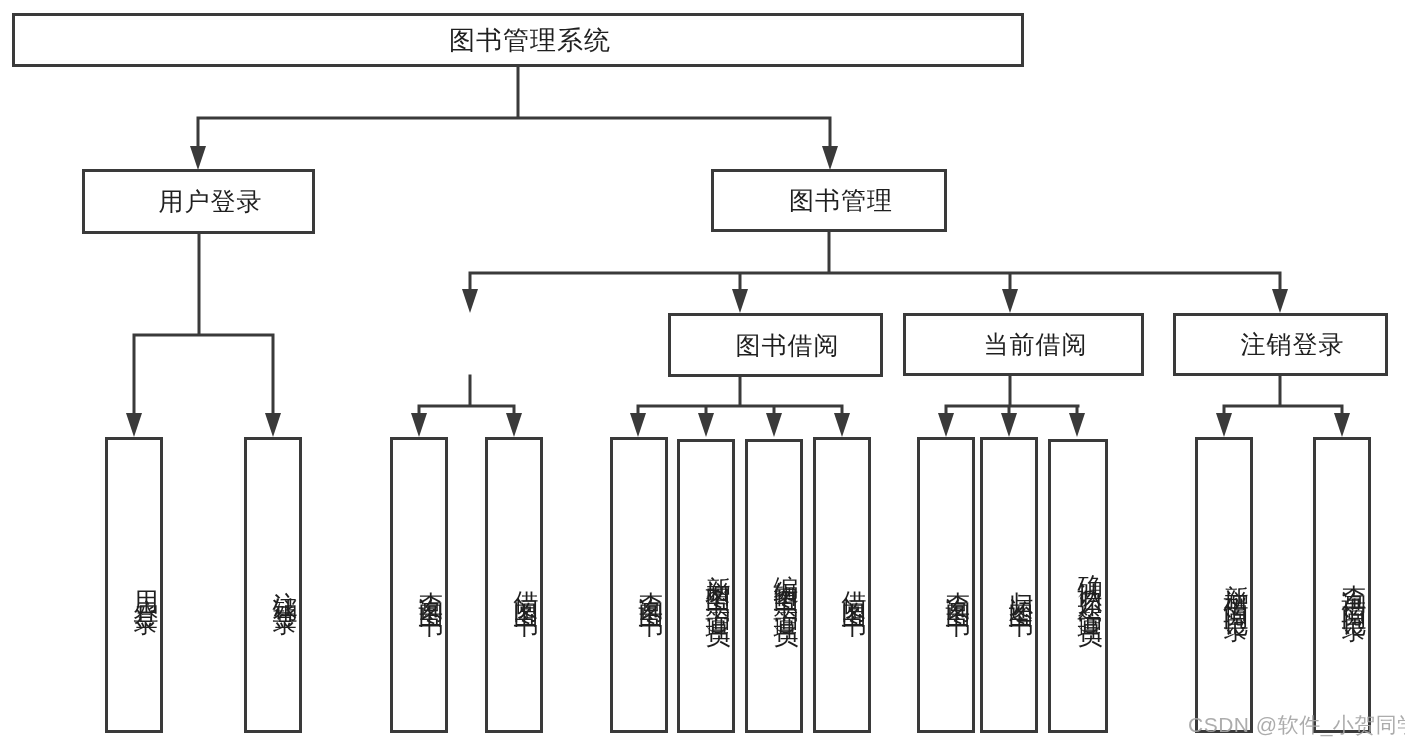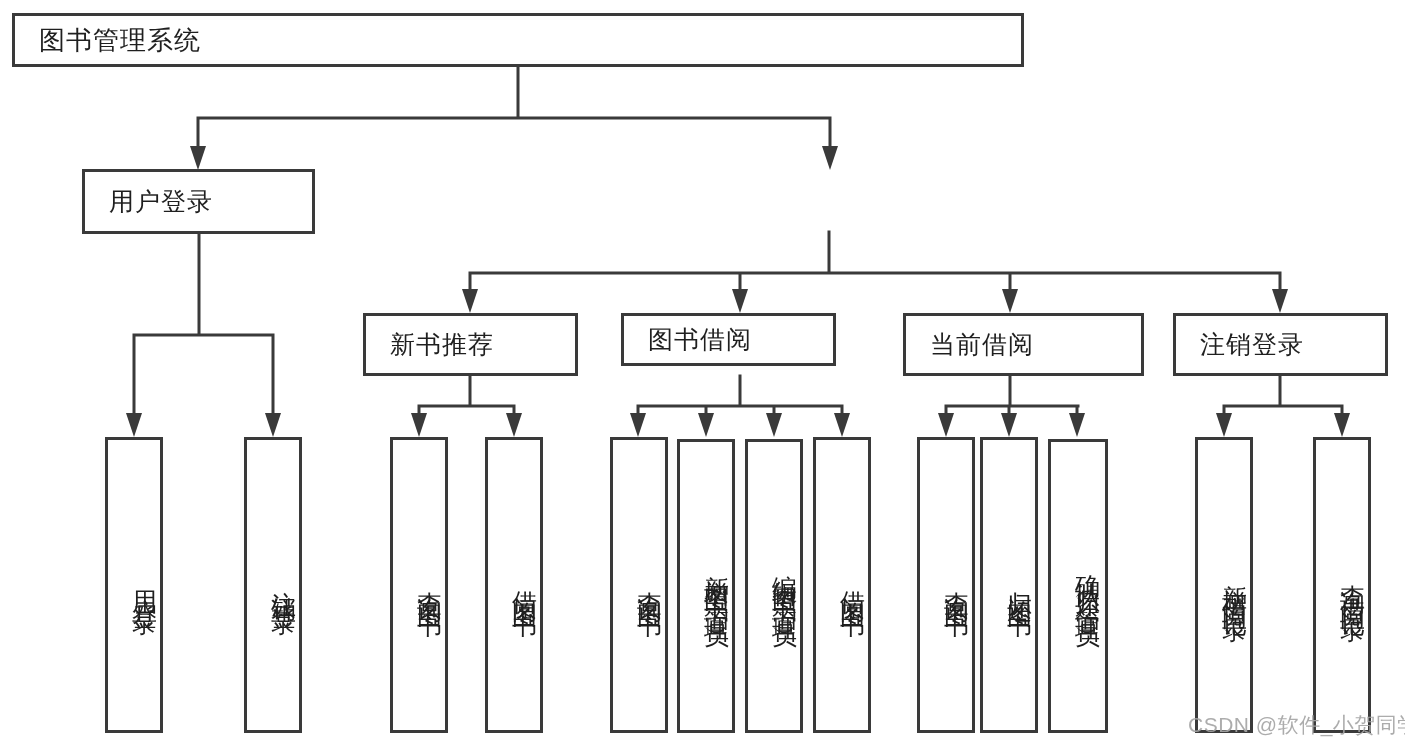"图书管理系统" .box { justify-content: none -> center }
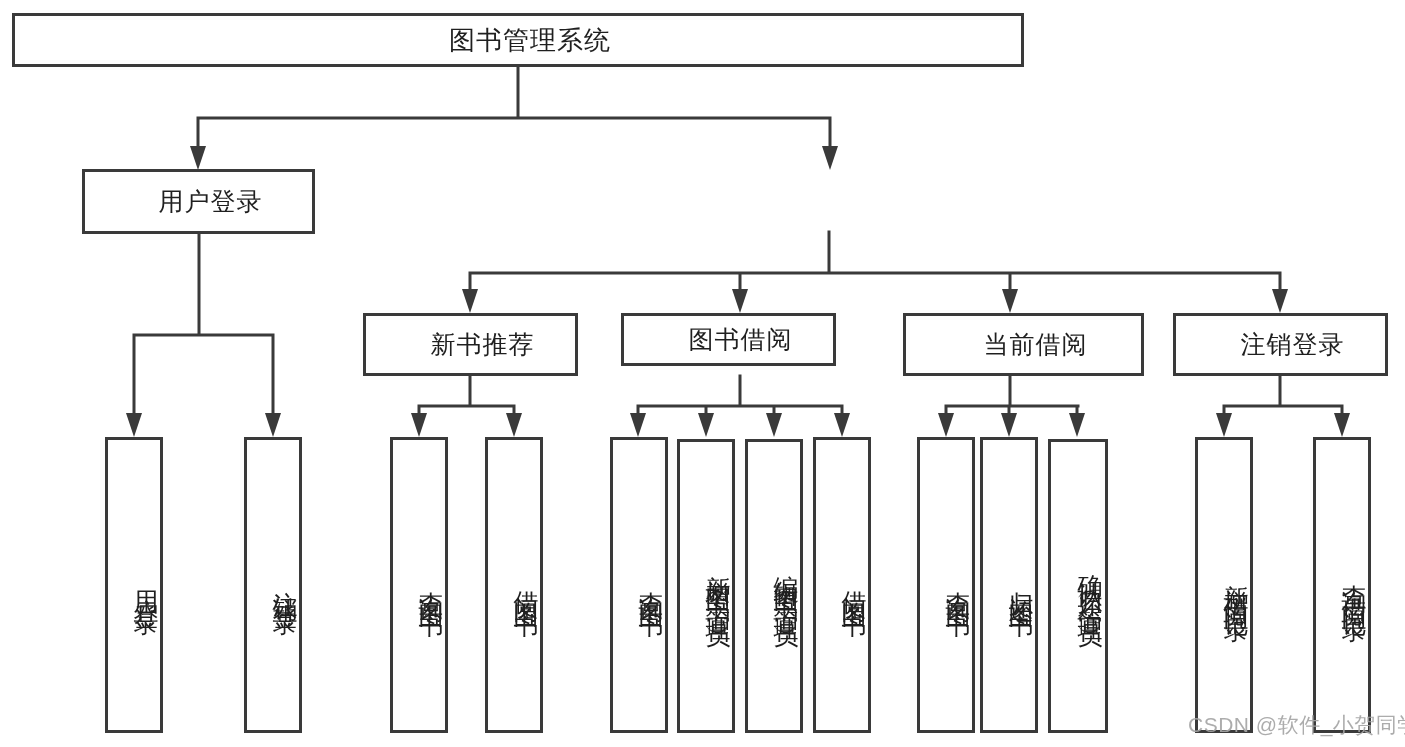"图书管理" div.box { html: none -> <div> <span>图书管理</span> </div> }
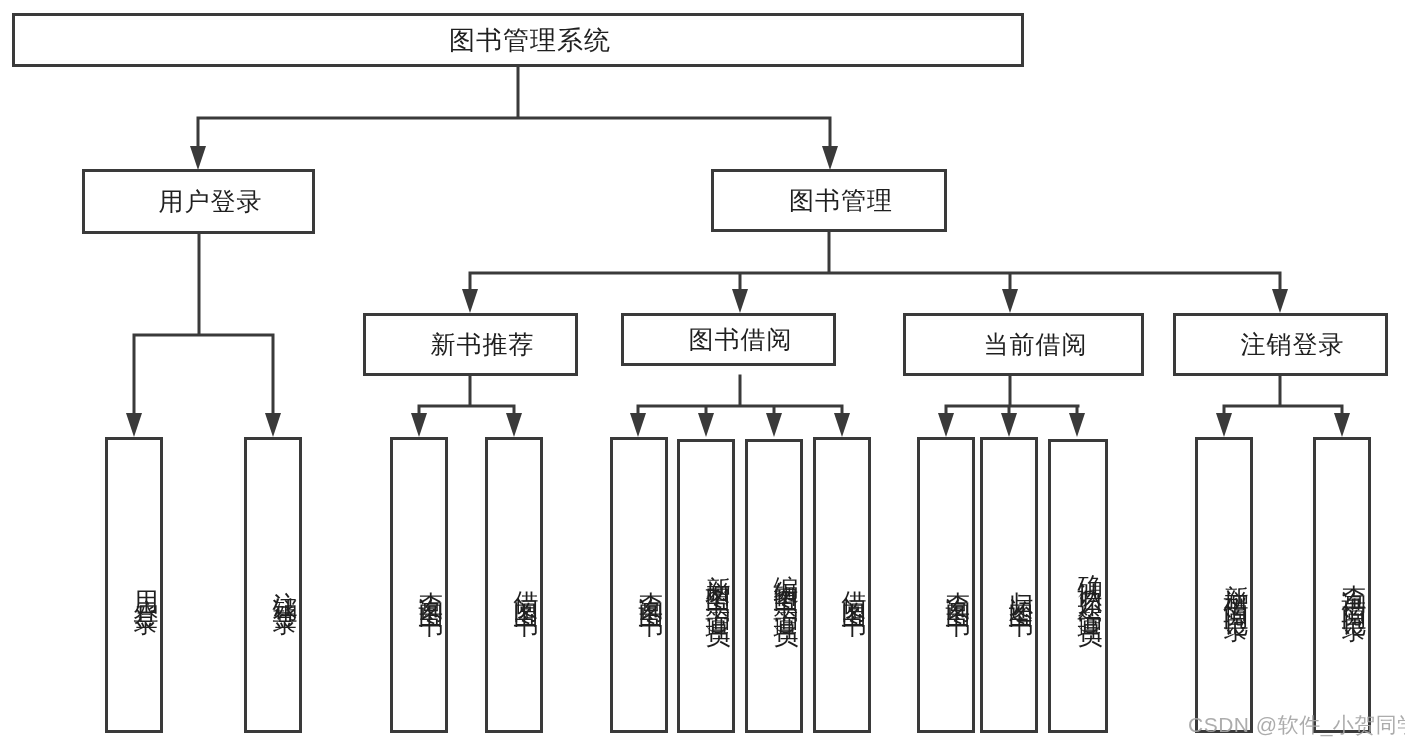"新书推荐" div.box { html: <div> <span>新书推荐</span> </div> -> none }
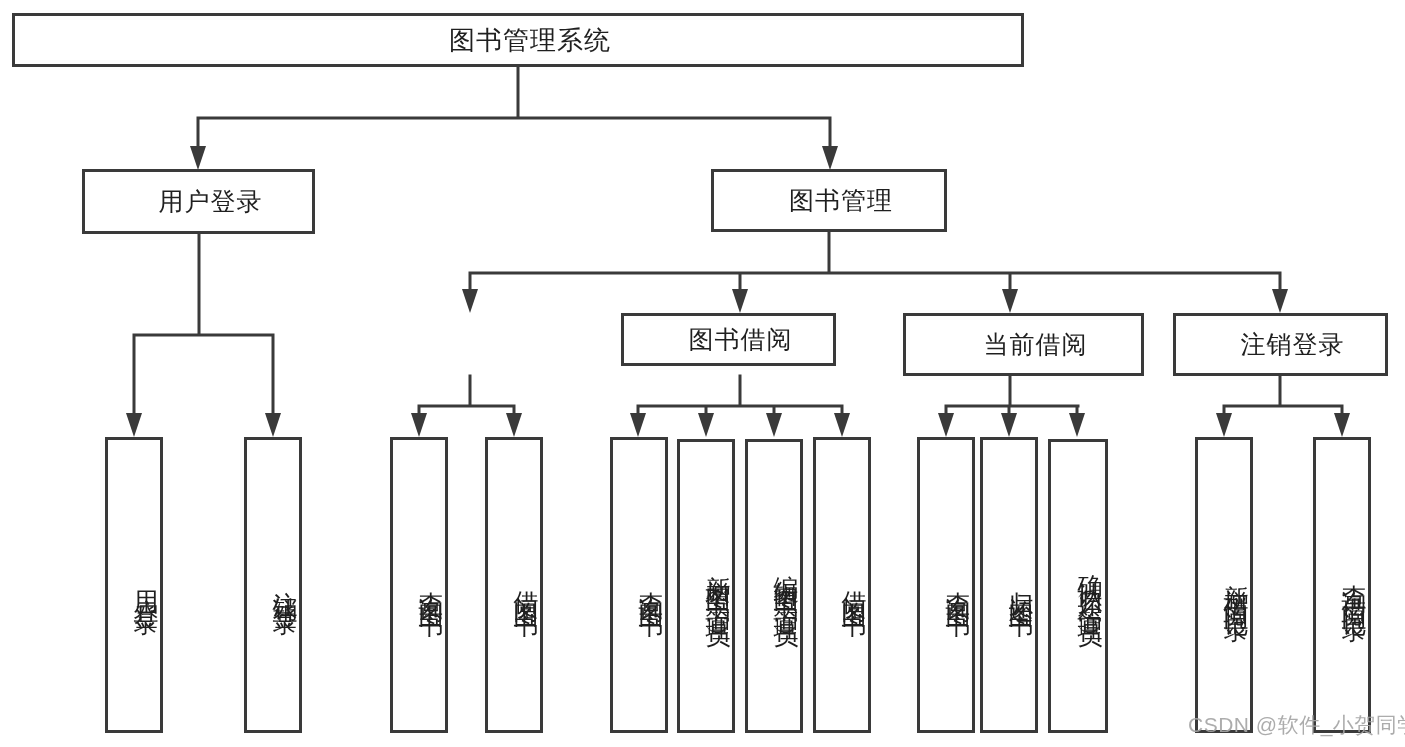"图书借阅" div.box { height: 53px -> 64px; left: 621px -> 668px }
